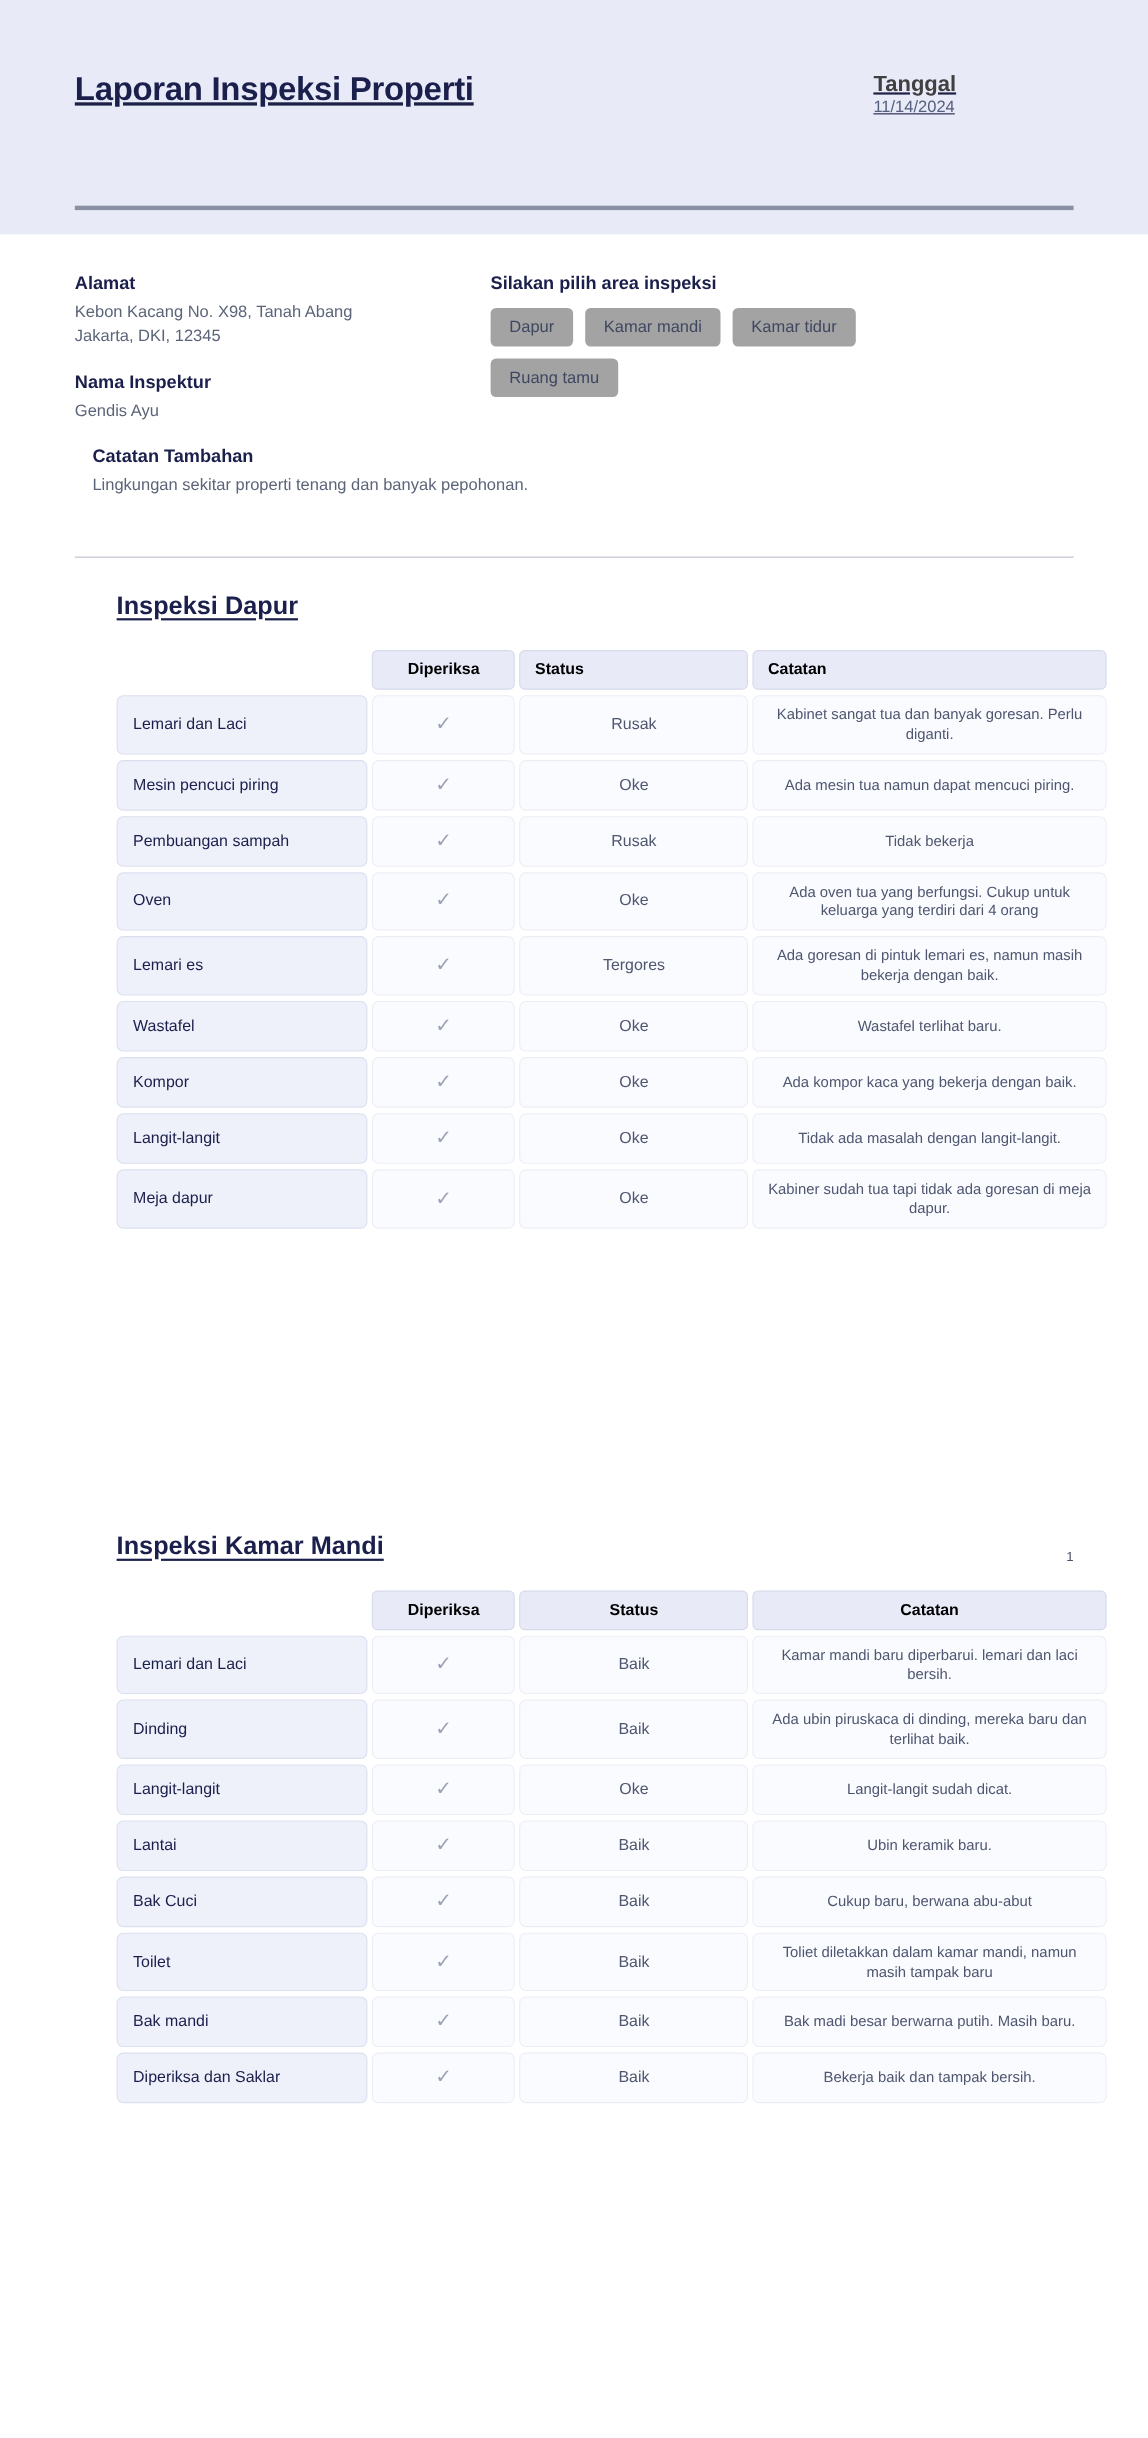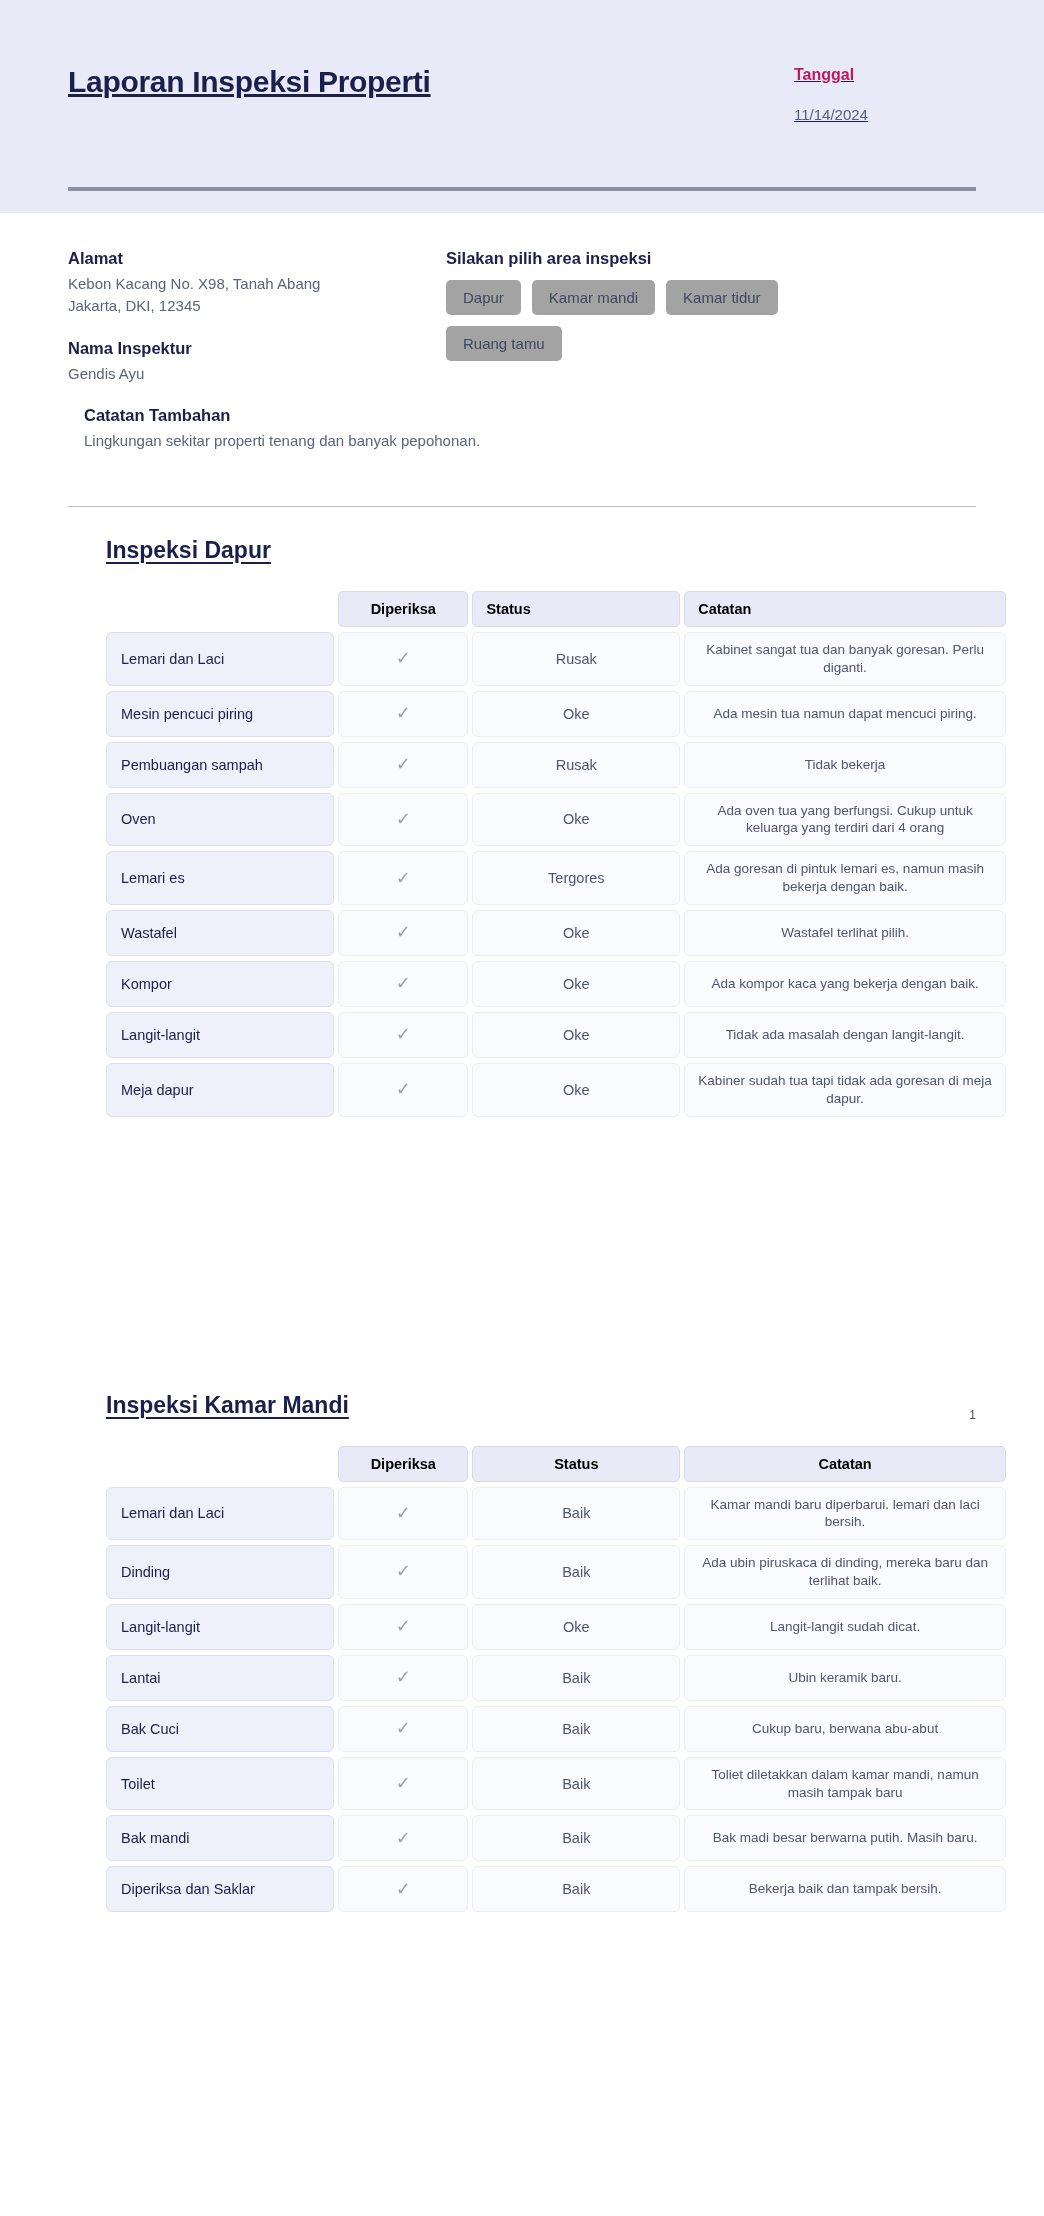"Tanggal" .date-label { color: #be185d -> #404040; font-size: 16px -> 20px; margin-bottom: 22px -> 0 }
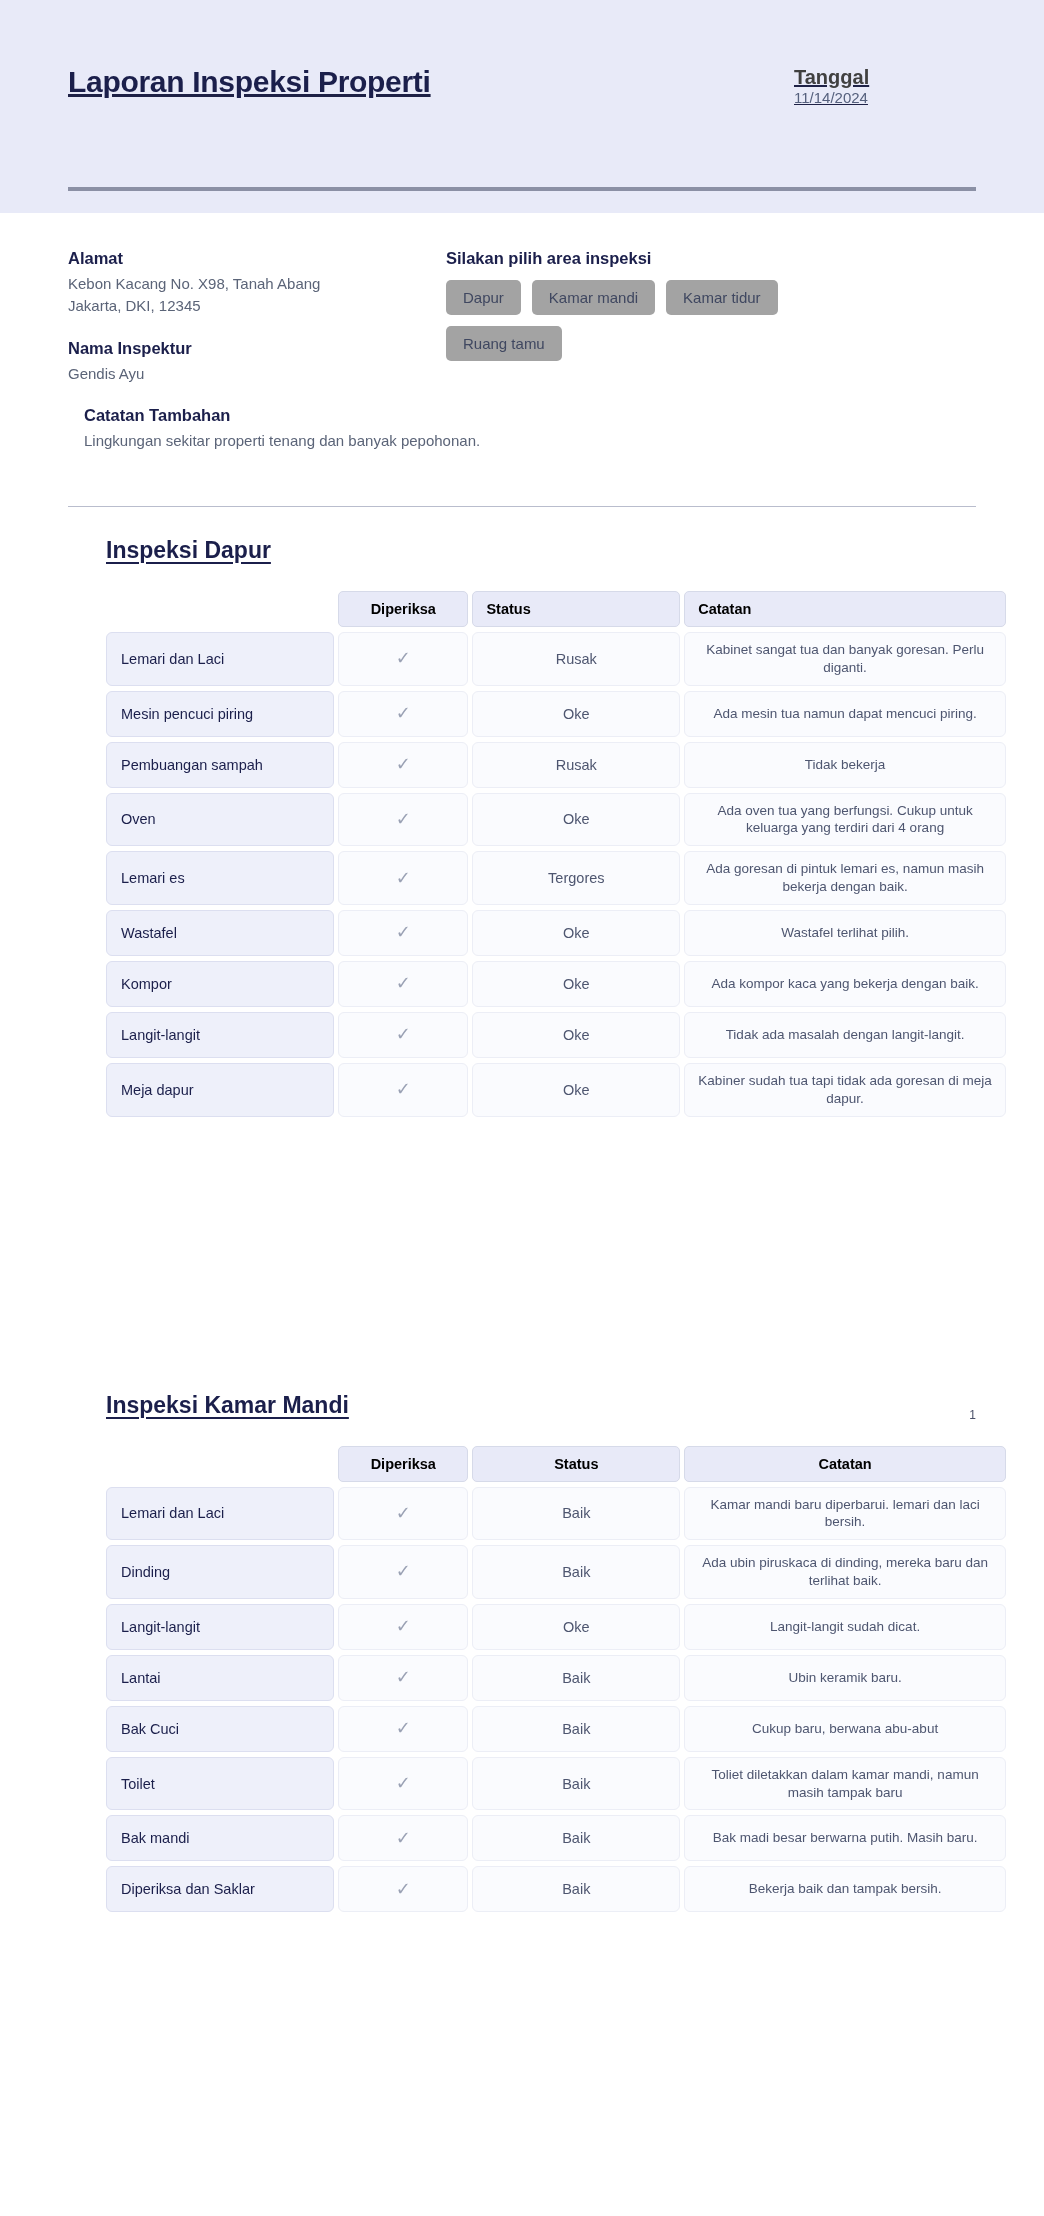"Wastafel terlihat pilih." td.cell-note { text: pilih -> baru }
